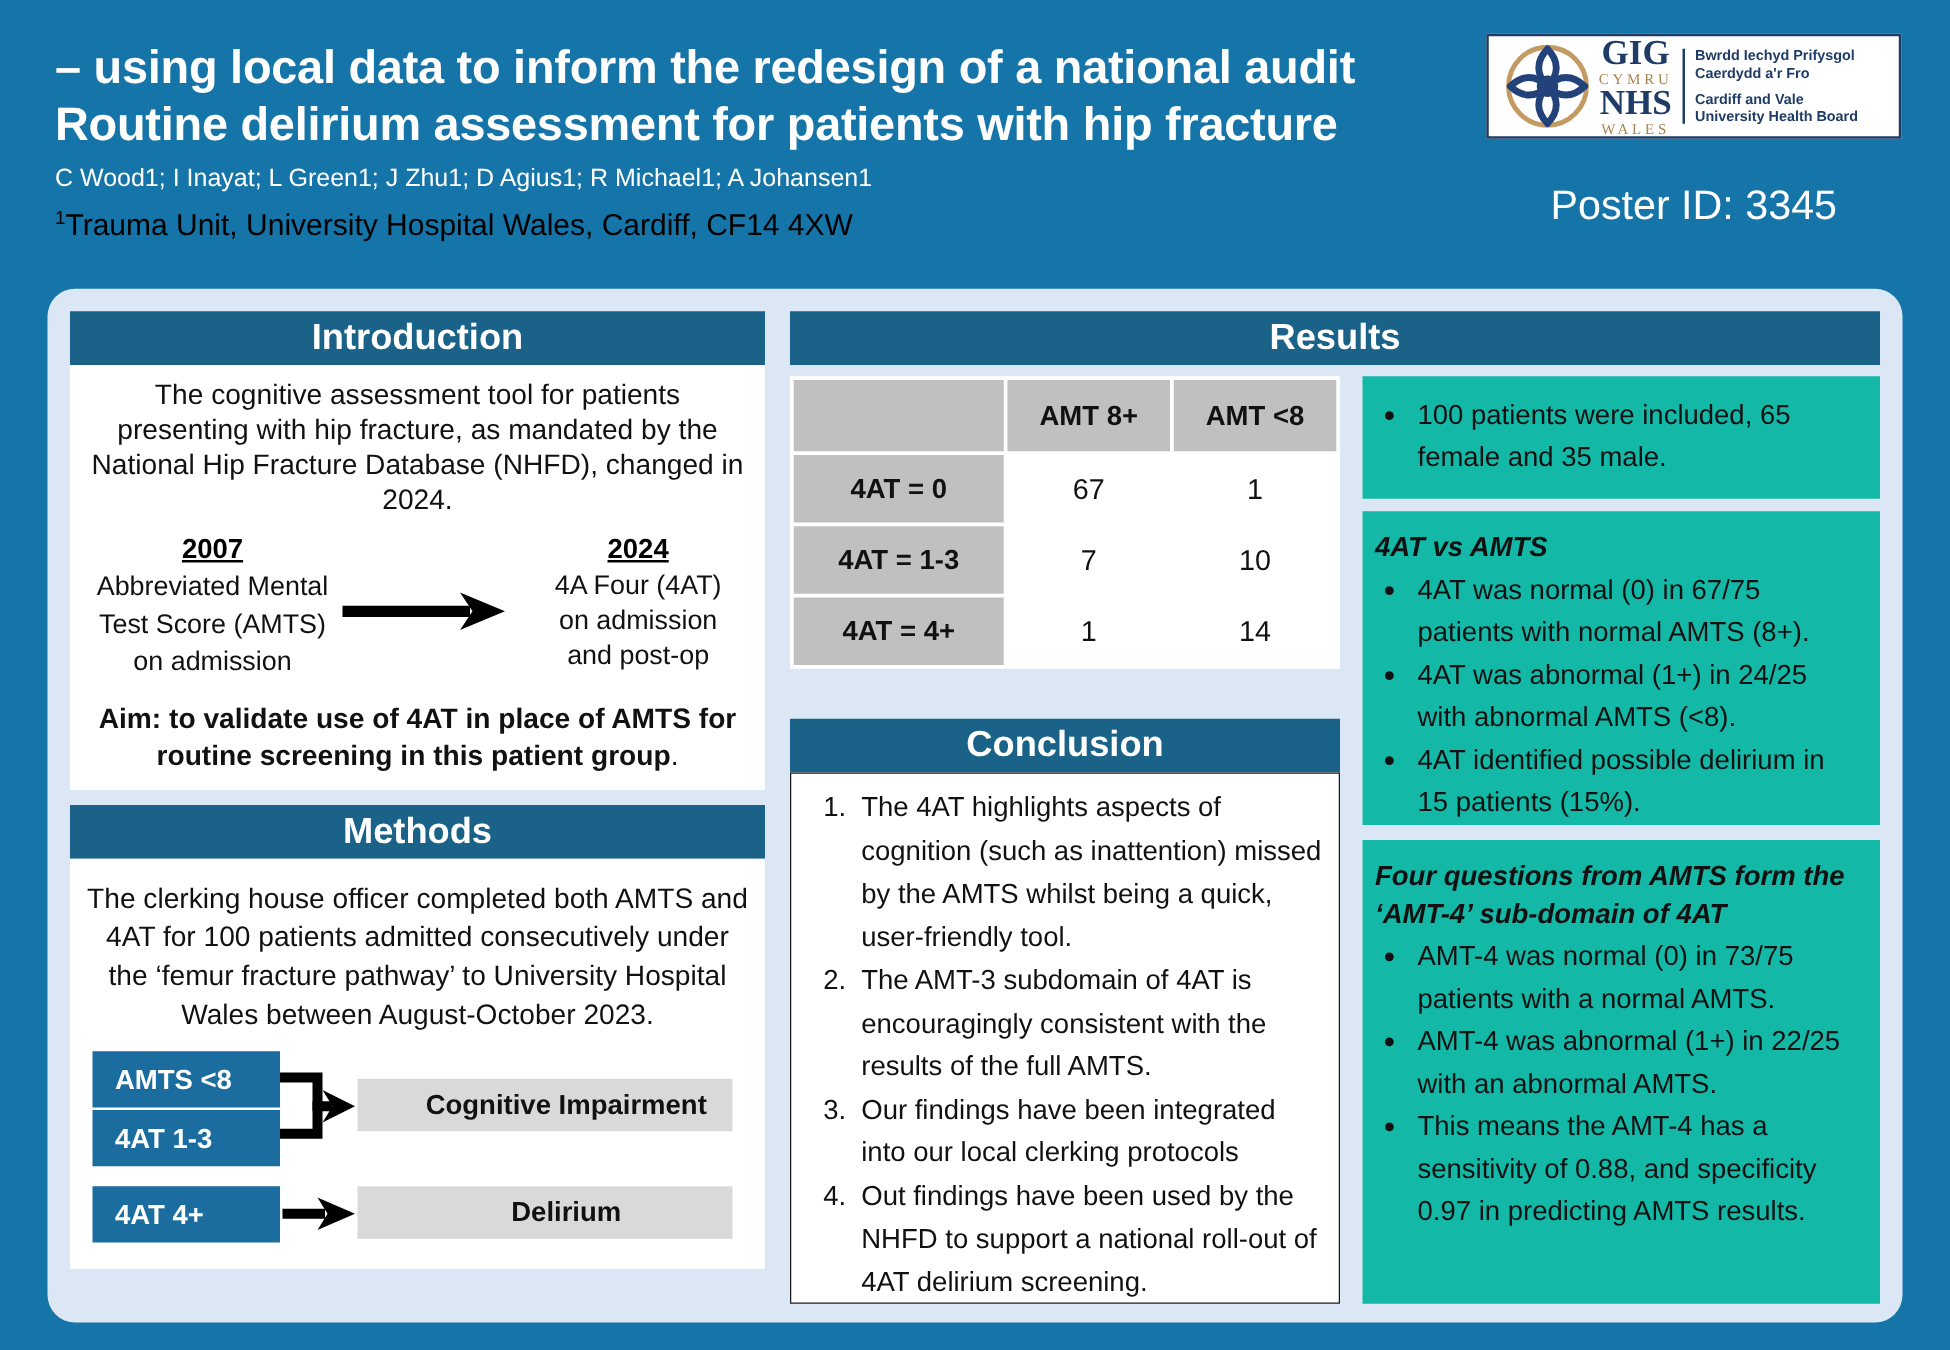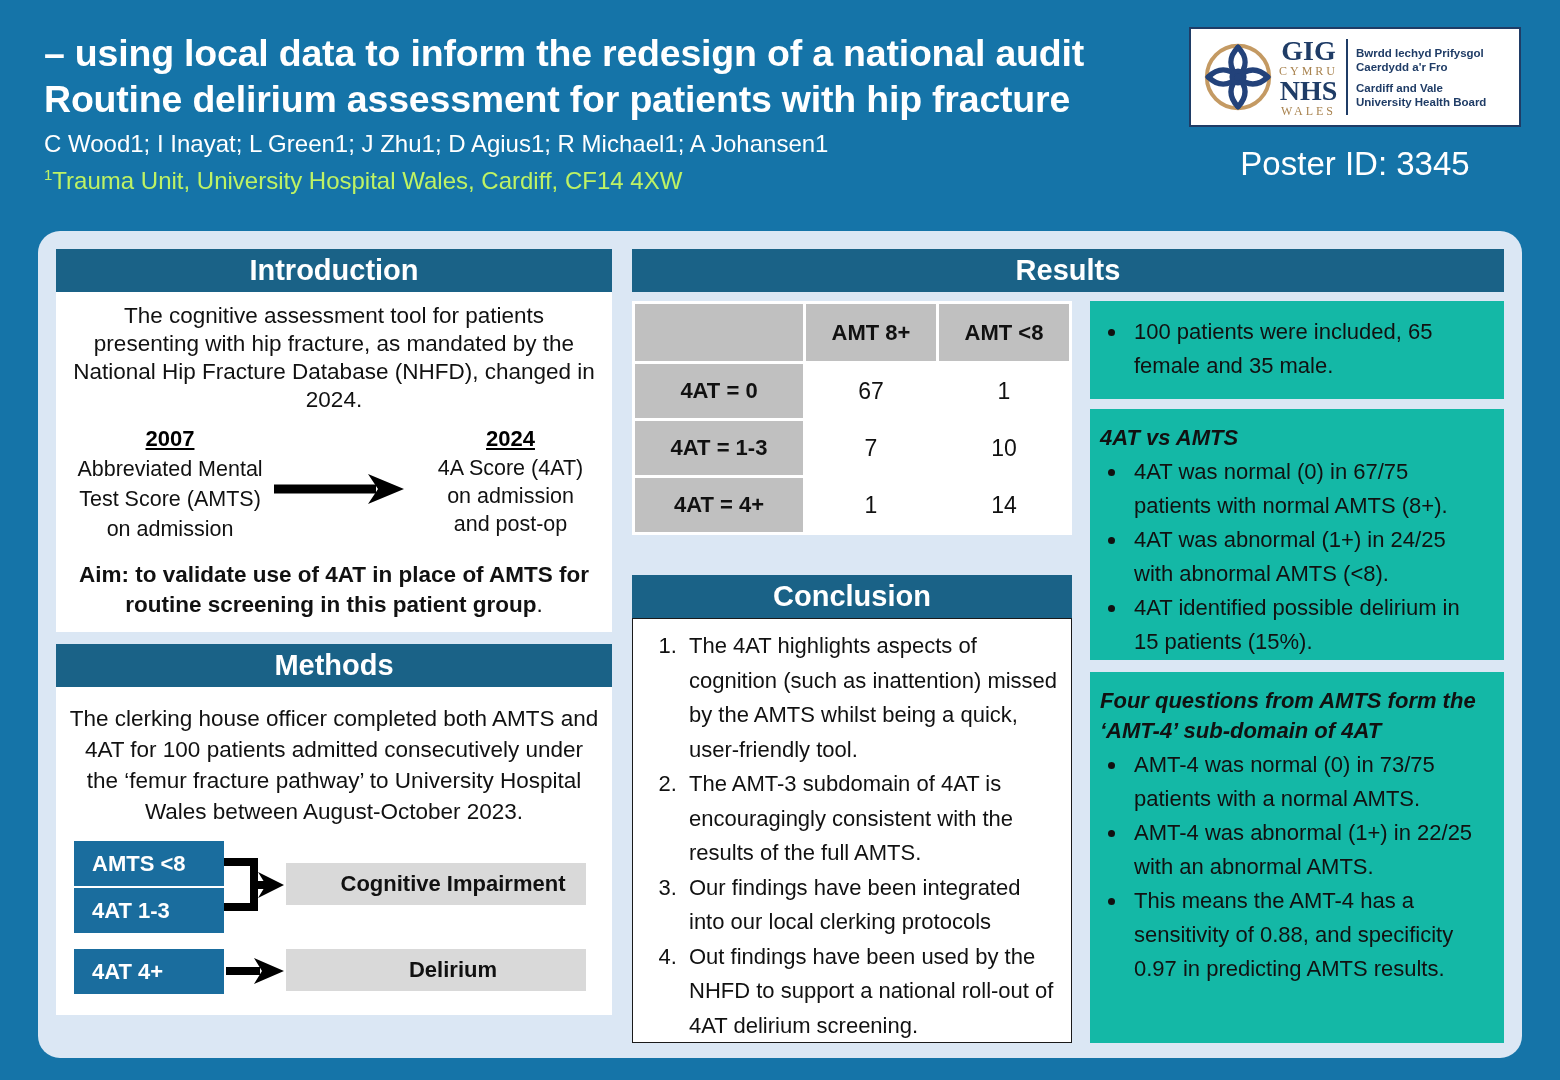"GIG" #logo-box { height: 100px -> 84px }
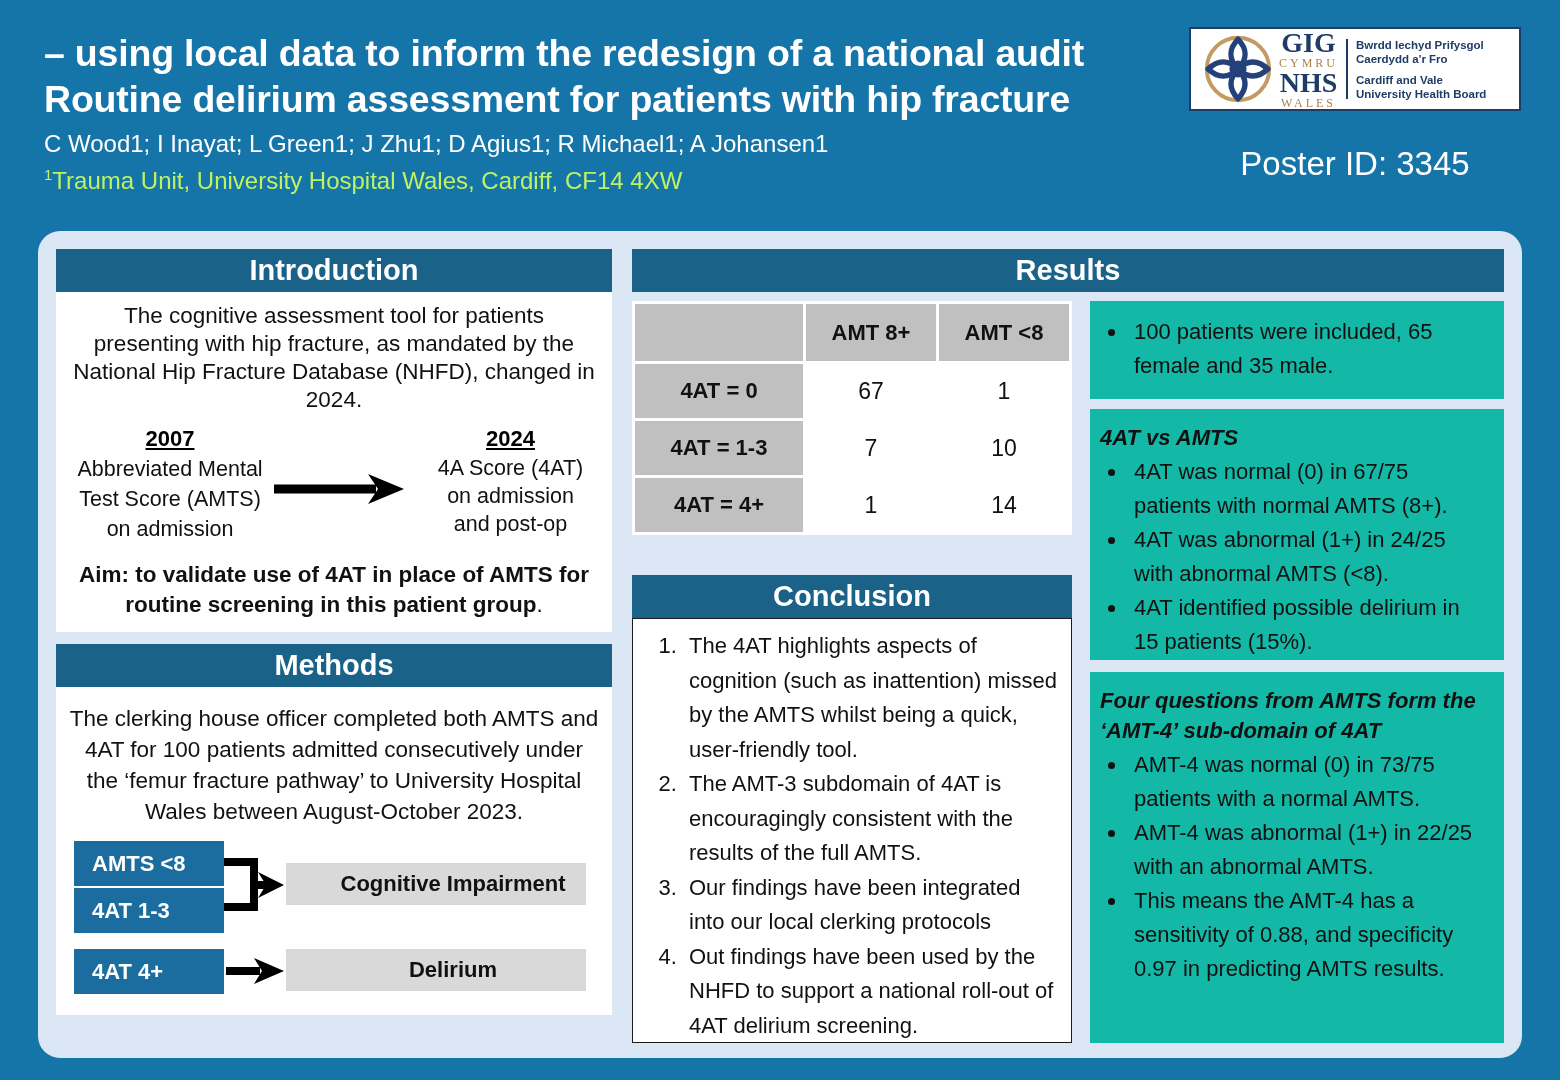"C Wood1; I Inayat; L" .authors { font-size: 24px -> 20px }
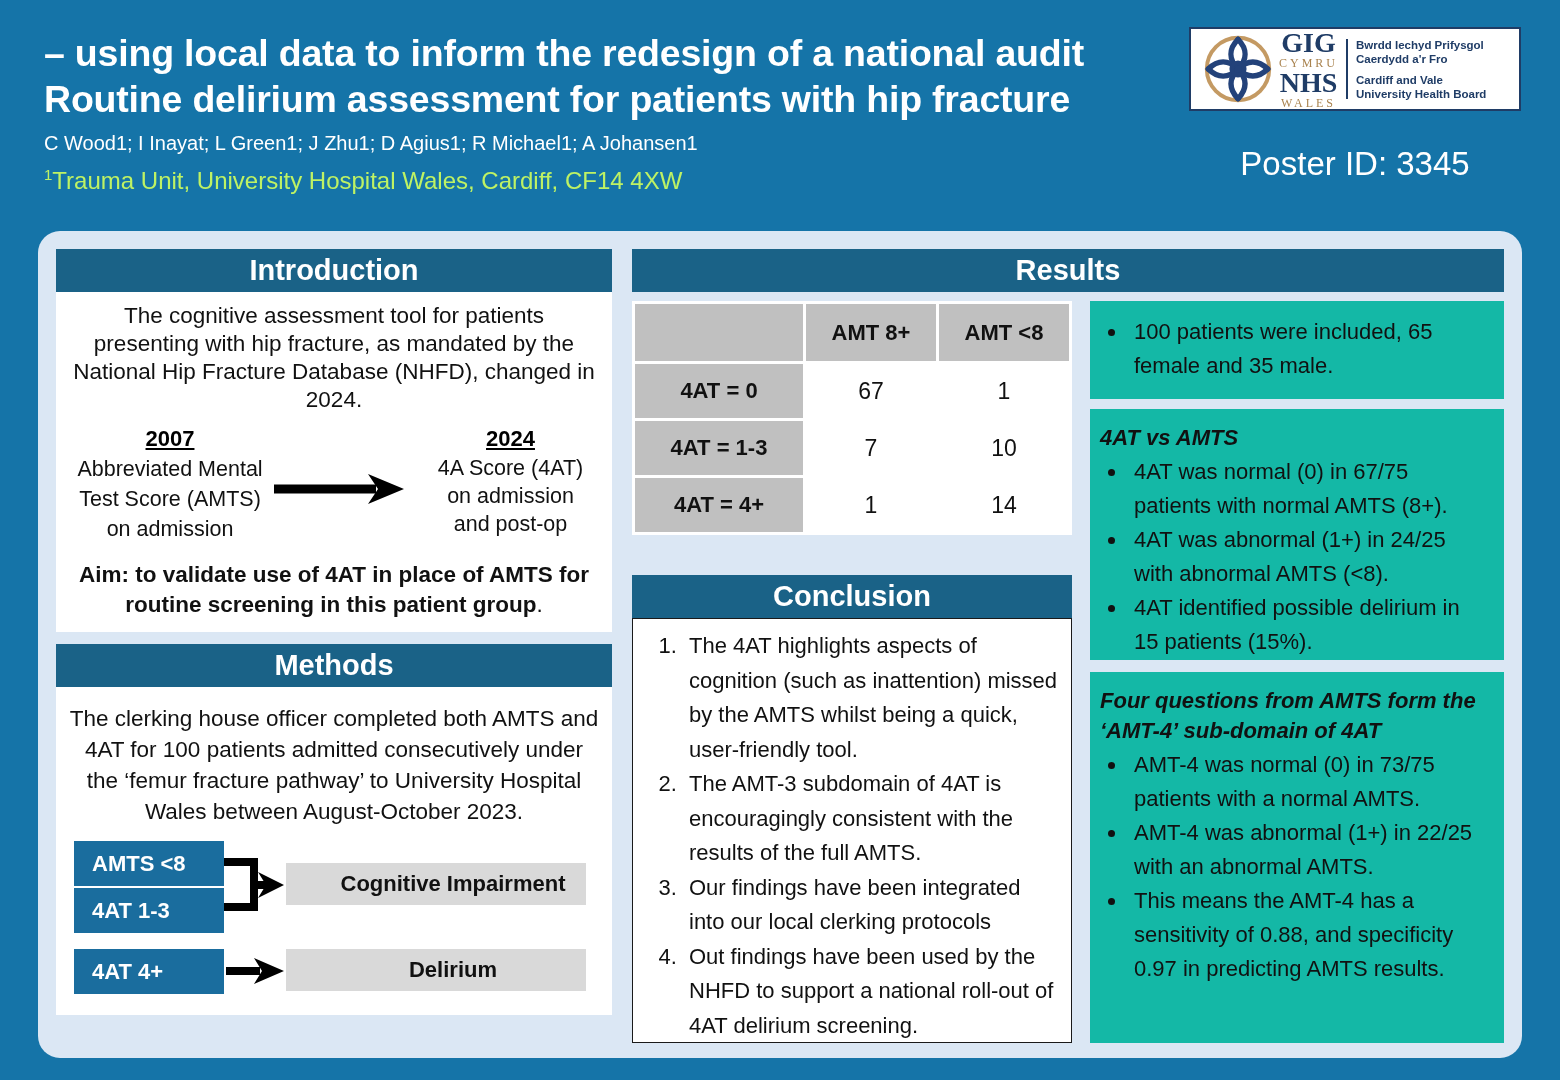"1Trauma Unit, University Hospital Wales," .affil { color: #bef264 -> #000000 }
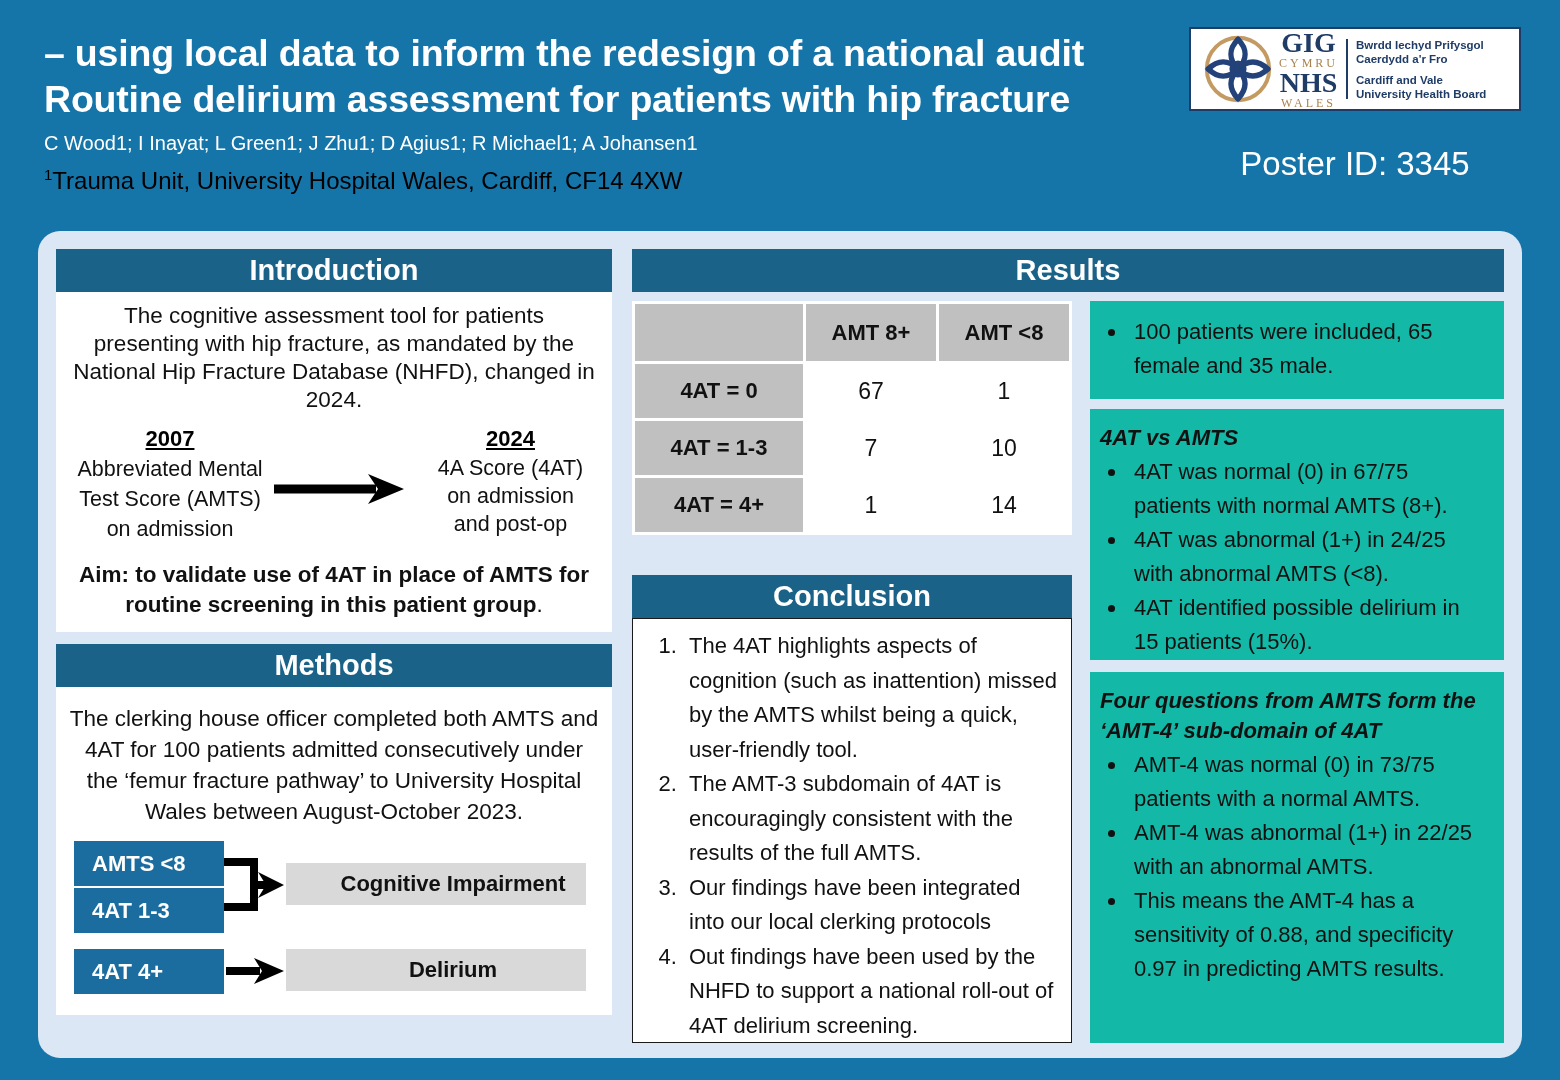"4A Score (4AT)" div.ln { text: Score -> Four }
